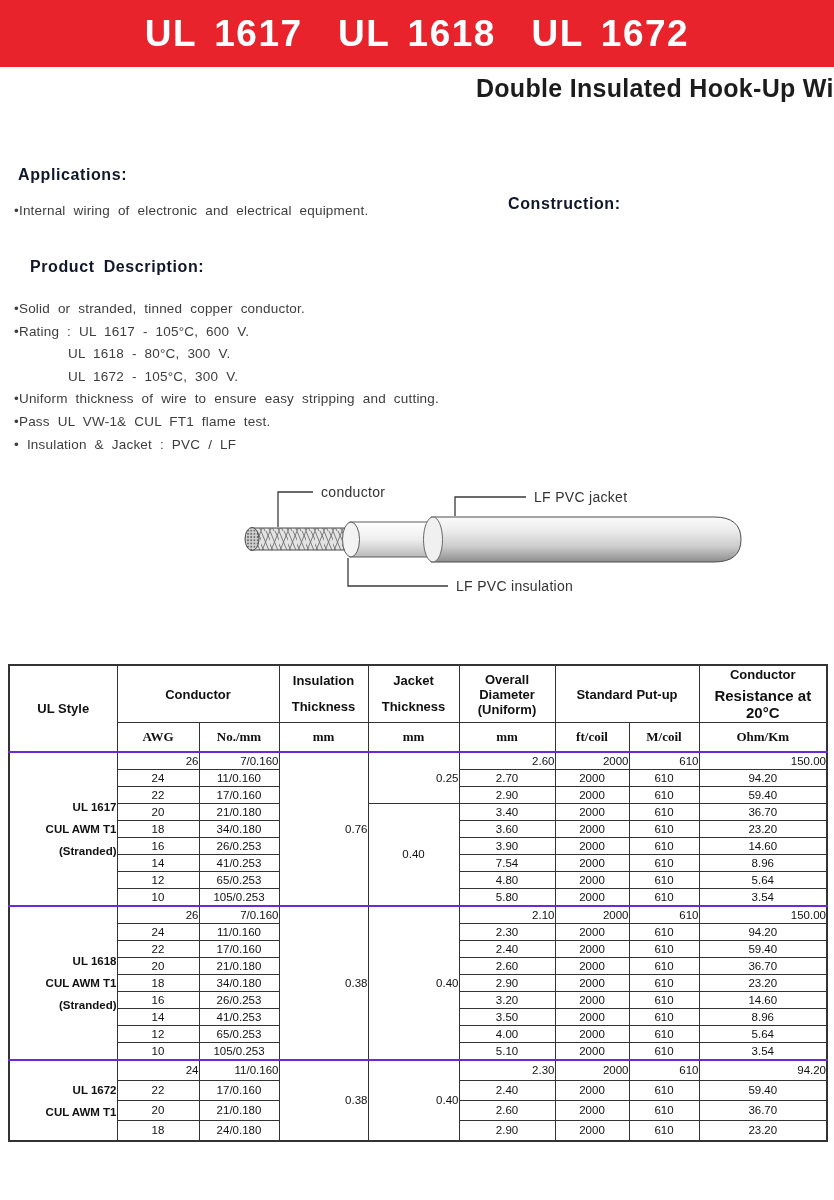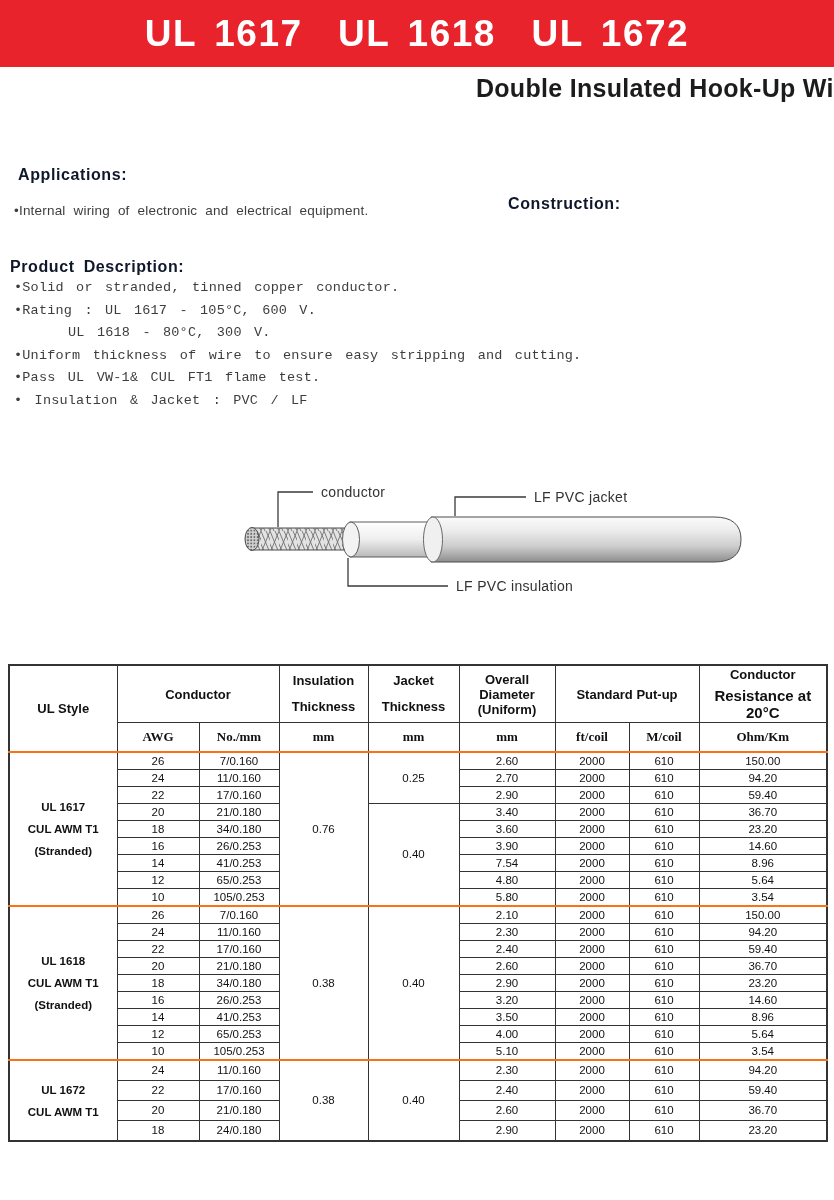"Product Description:" #pd-heading { left: 10px -> 30px }
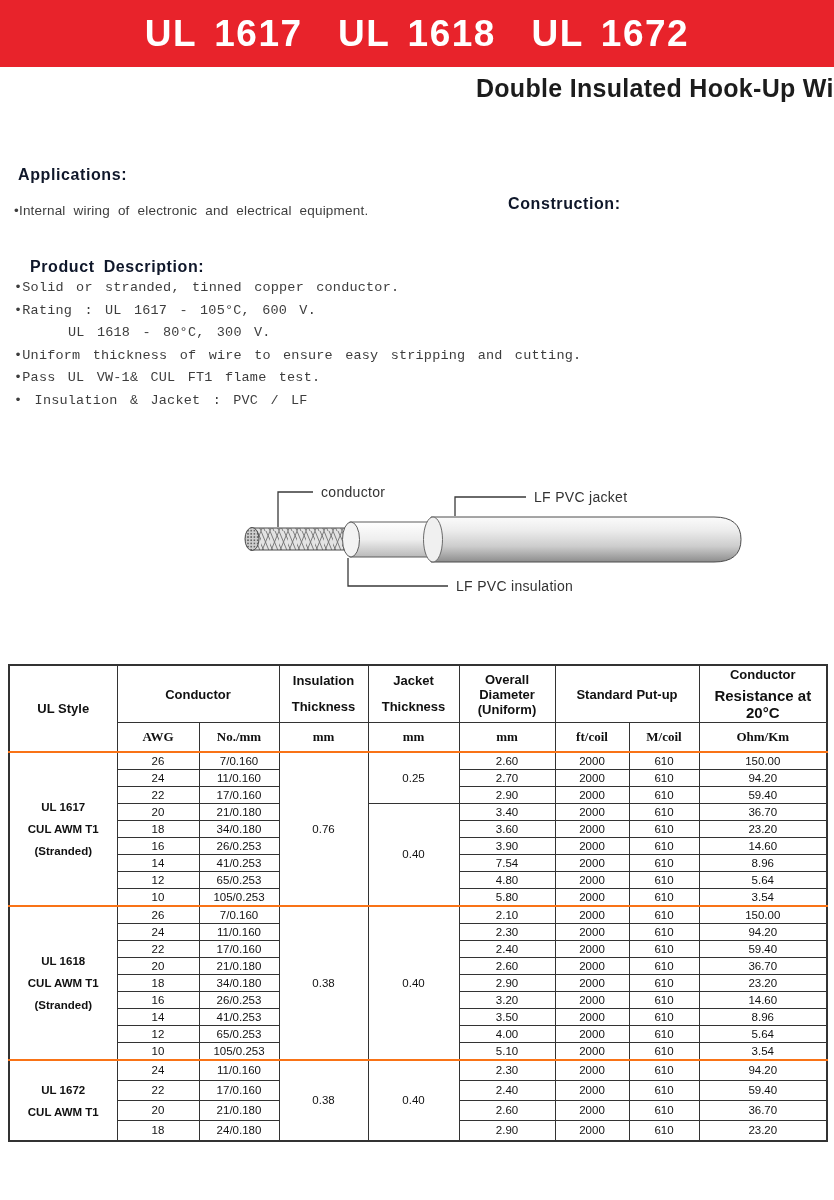"•Solid or stranded, tinned copper" #pd-list { font-family: Liberation Mono, monospace -> none; top: 277px -> 298px }
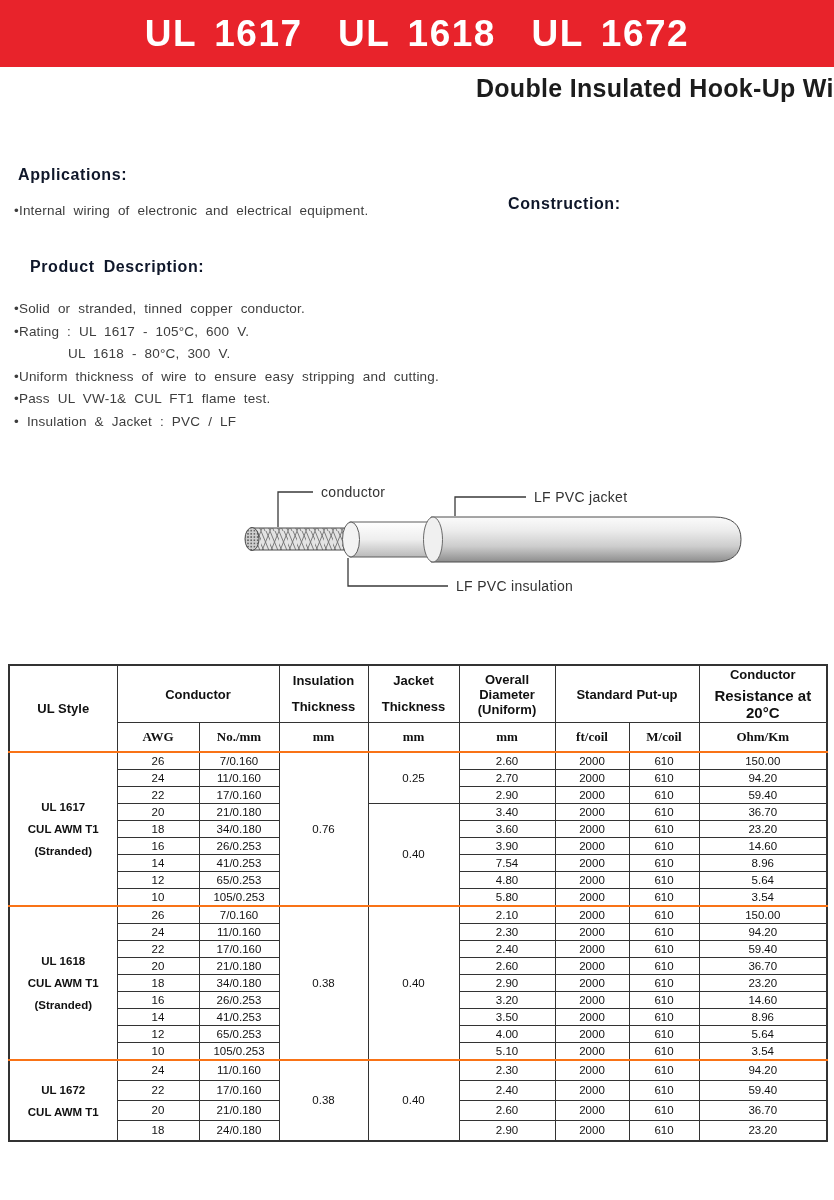"UL 1672 - 105°C, 300" div.bullet-line { html: none -> <div>UL 1672 - 105°C, 300 V.</div> }
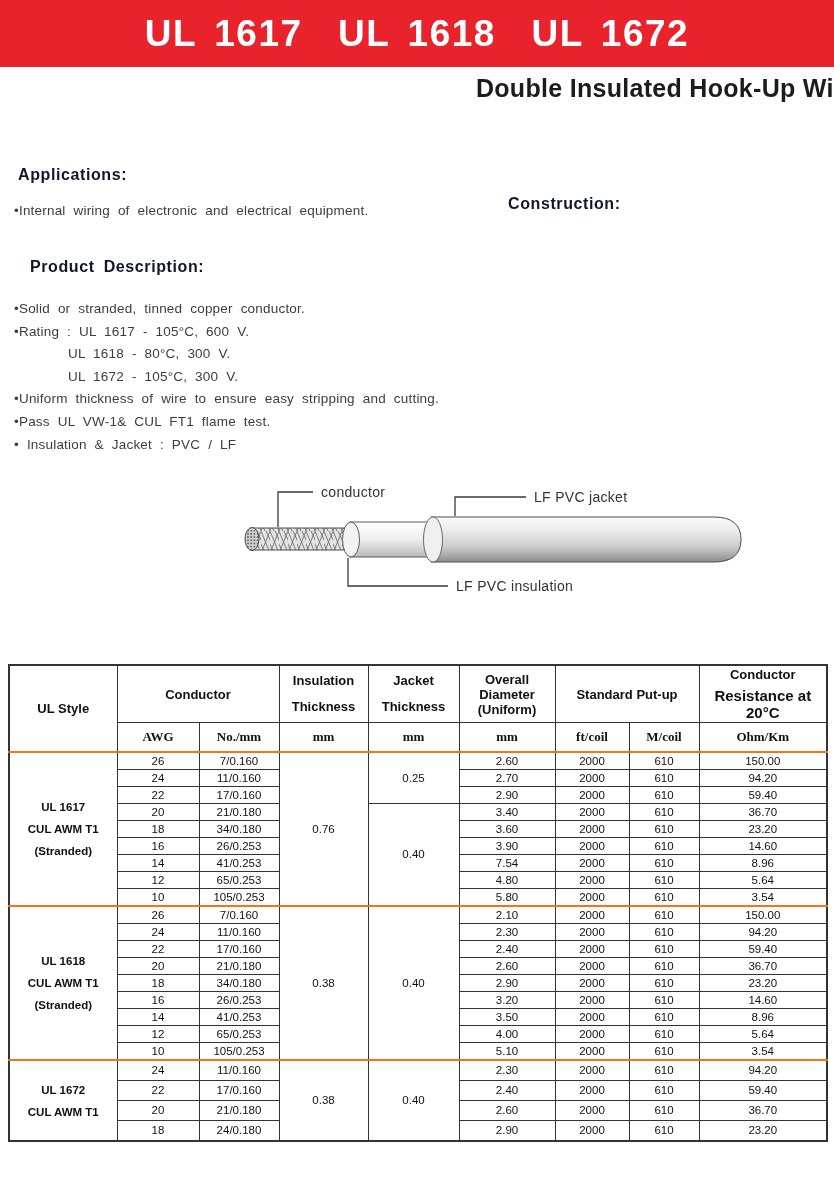"26" #spec-table tbody tr.section-start td { border-top: 2px solid #f97316 -> 2px solid #6d28d9; text-align: none -> right }
